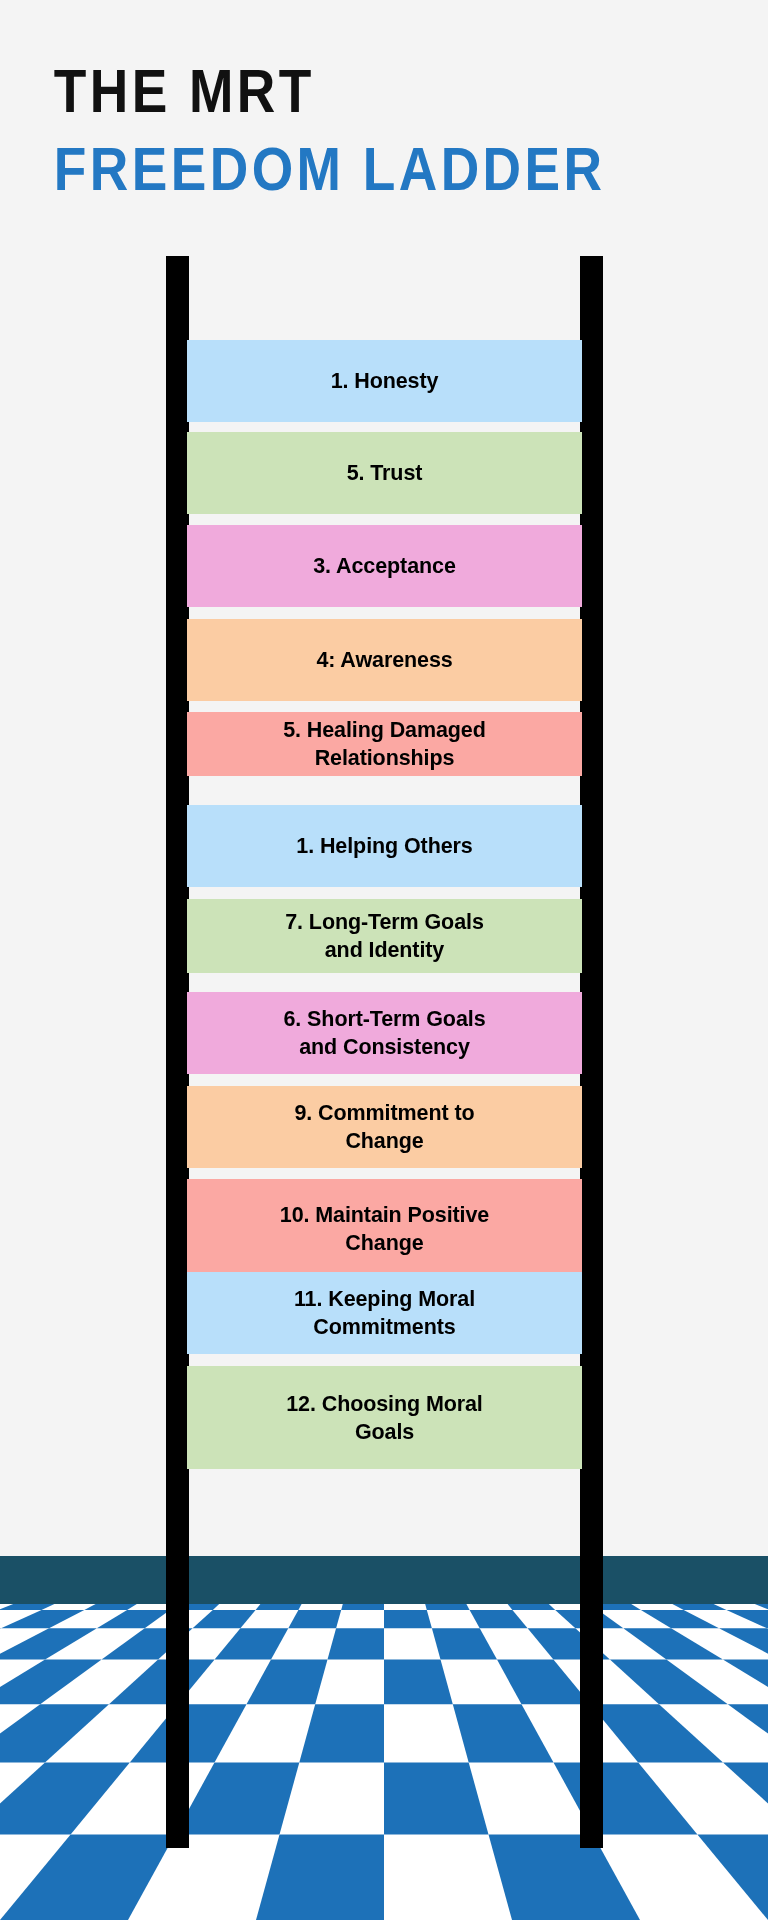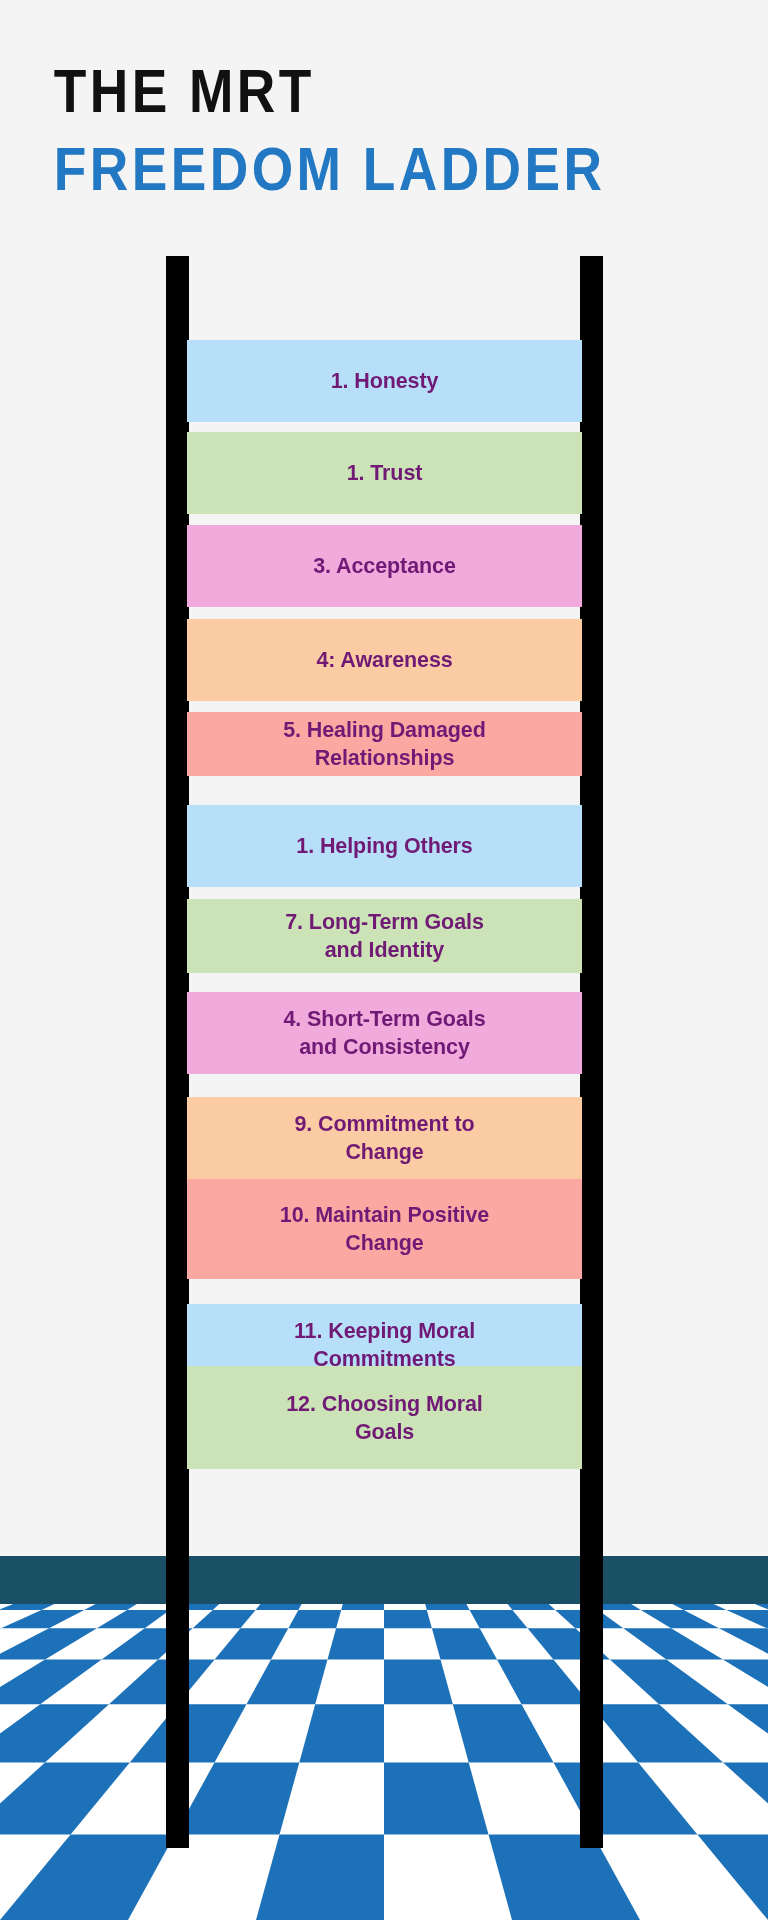"1. Honesty" .rung-label { color: #701a75 -> #000000 }
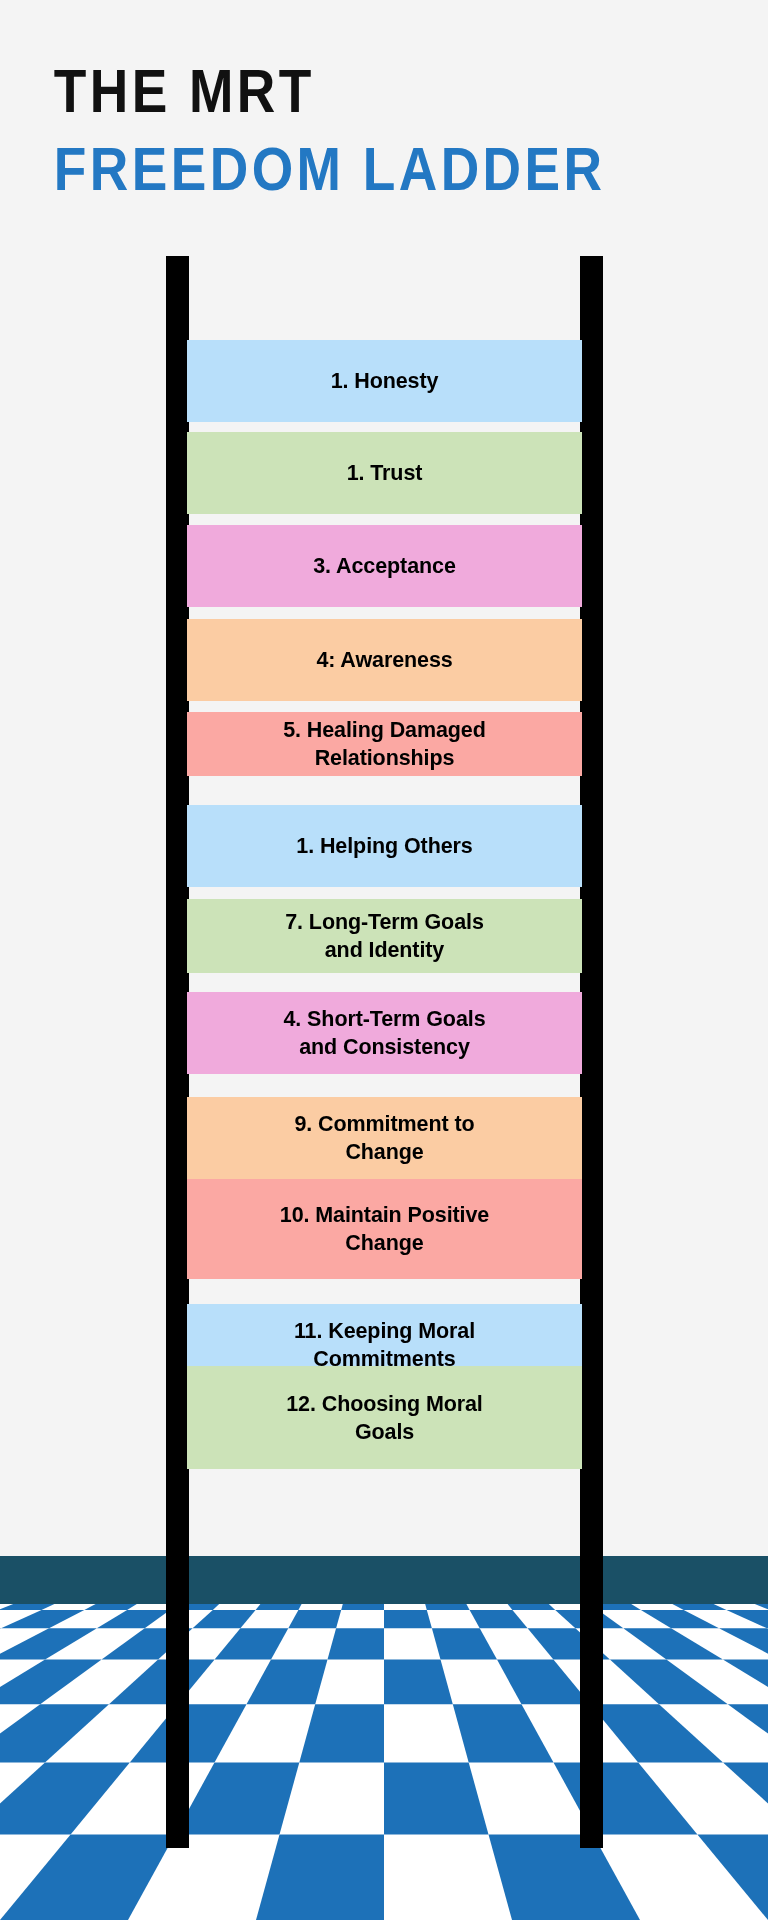"1. Trust" span.rung-label { text: 1 -> 5 }
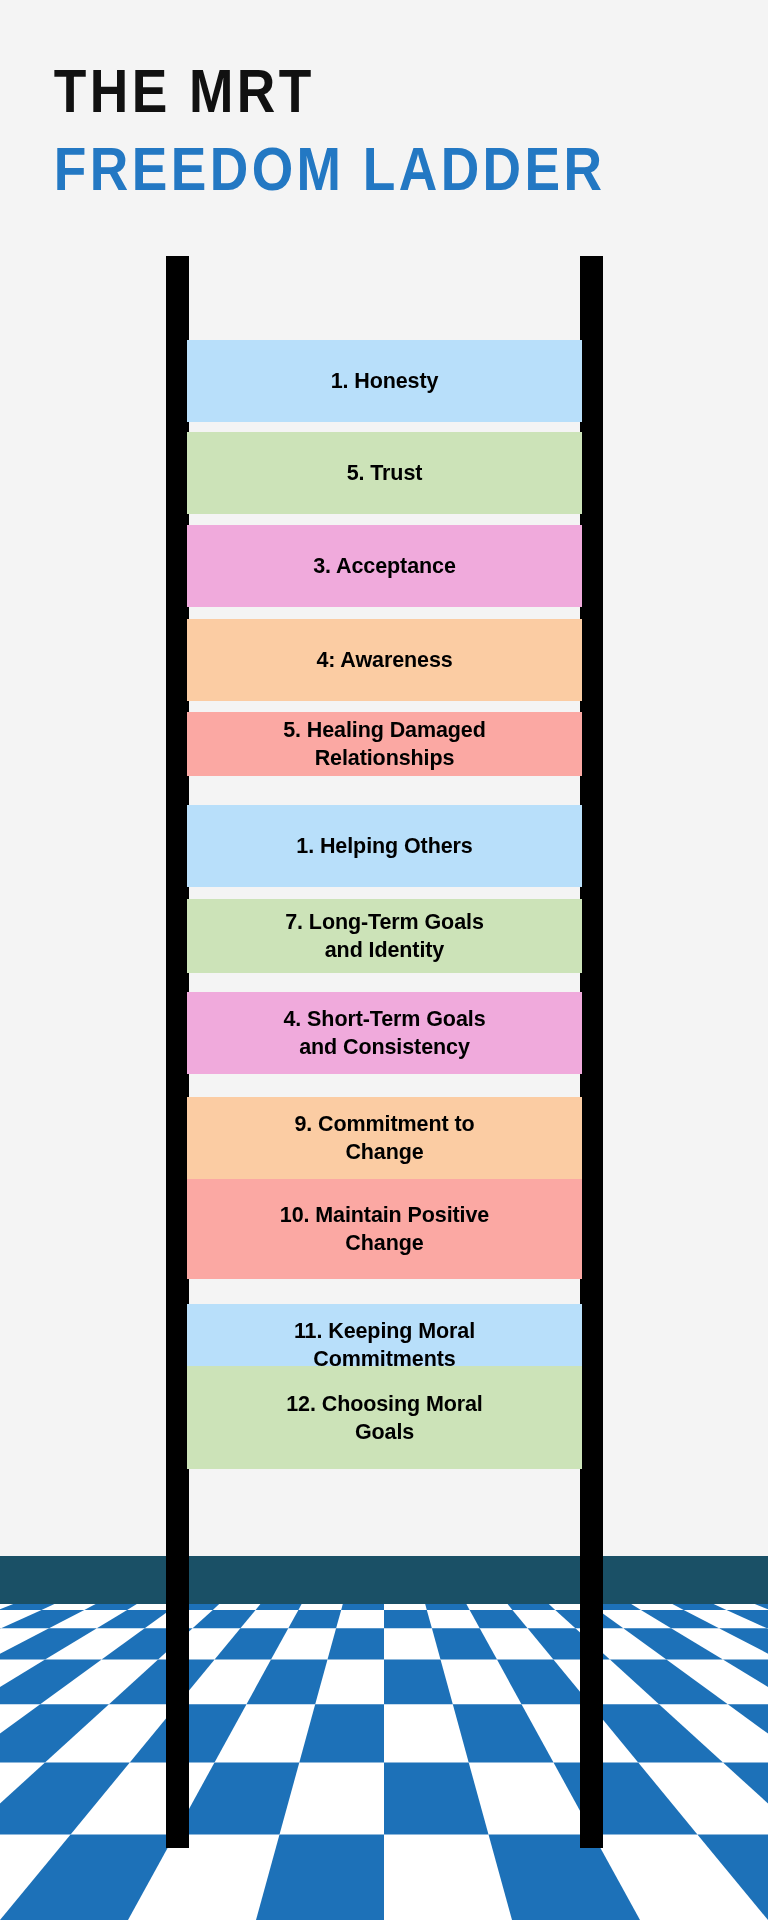"4. Short-Term Goals" span.rung-label { text: 4 -> 6 }
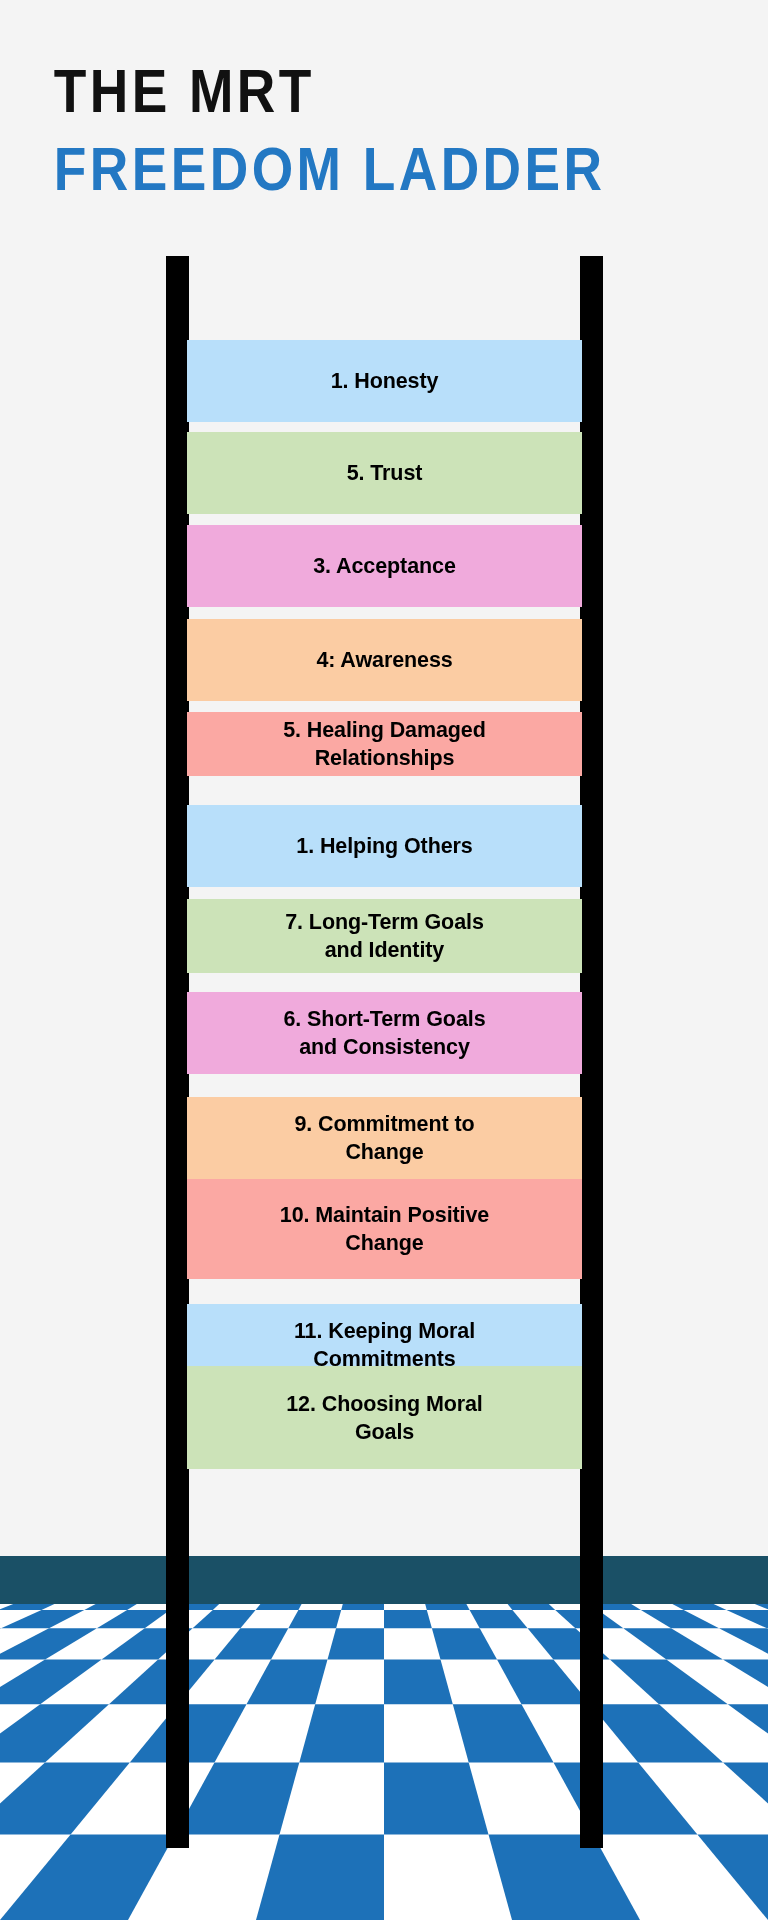"9. Commitment to" div.rung { margin-top: 11px -> none }
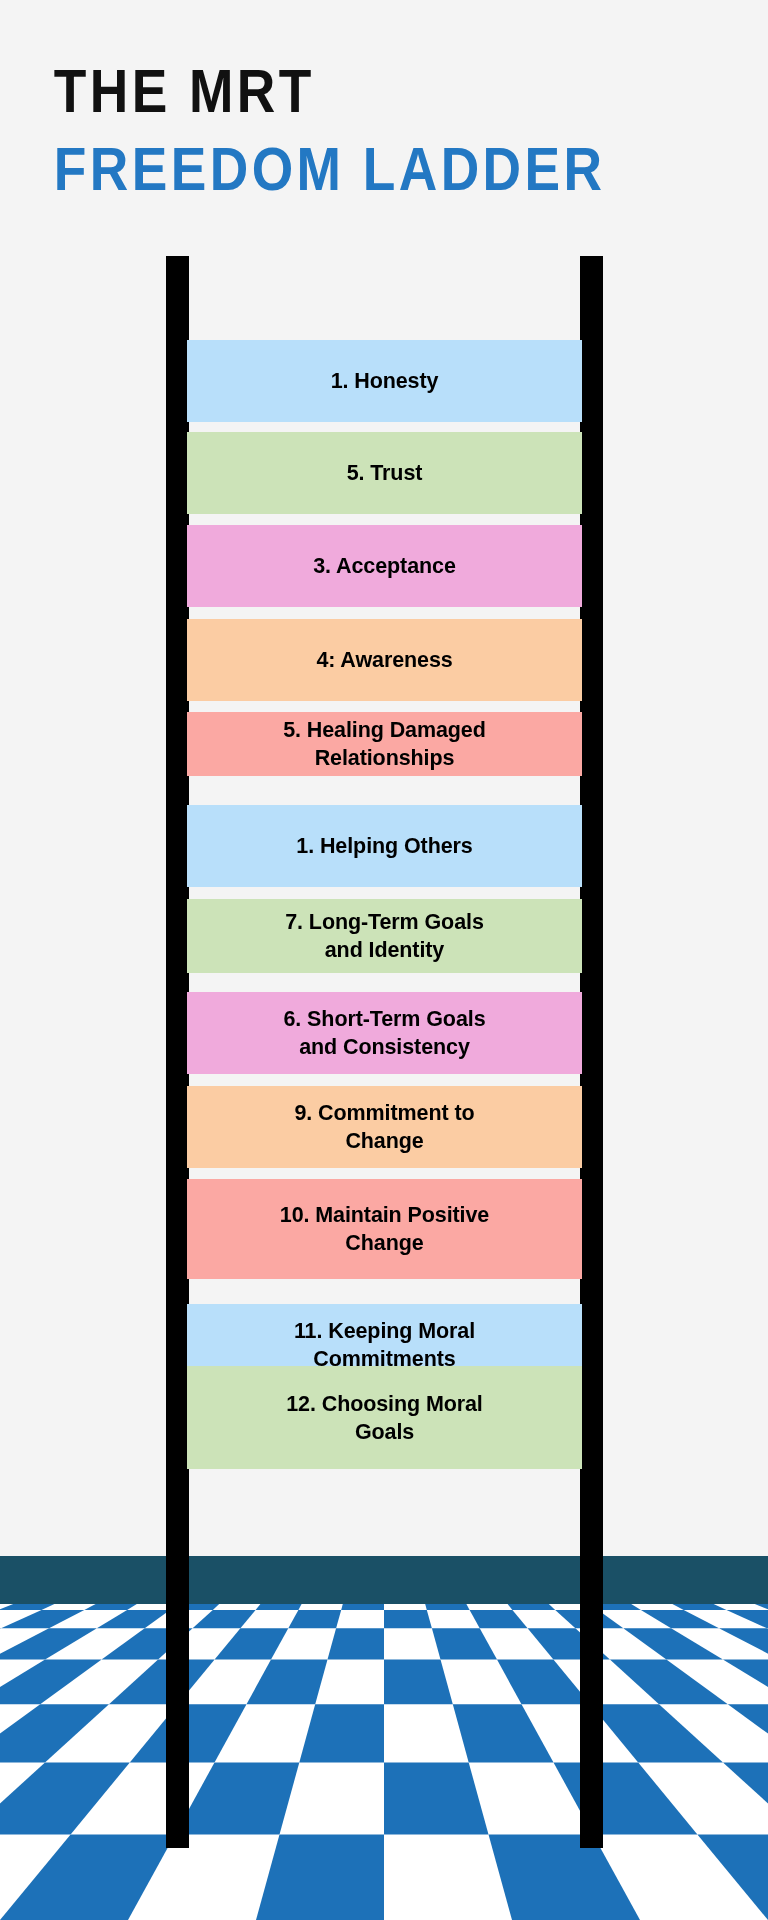"11. Keeping Moral" div.rung { margin-top: 32px -> none }
